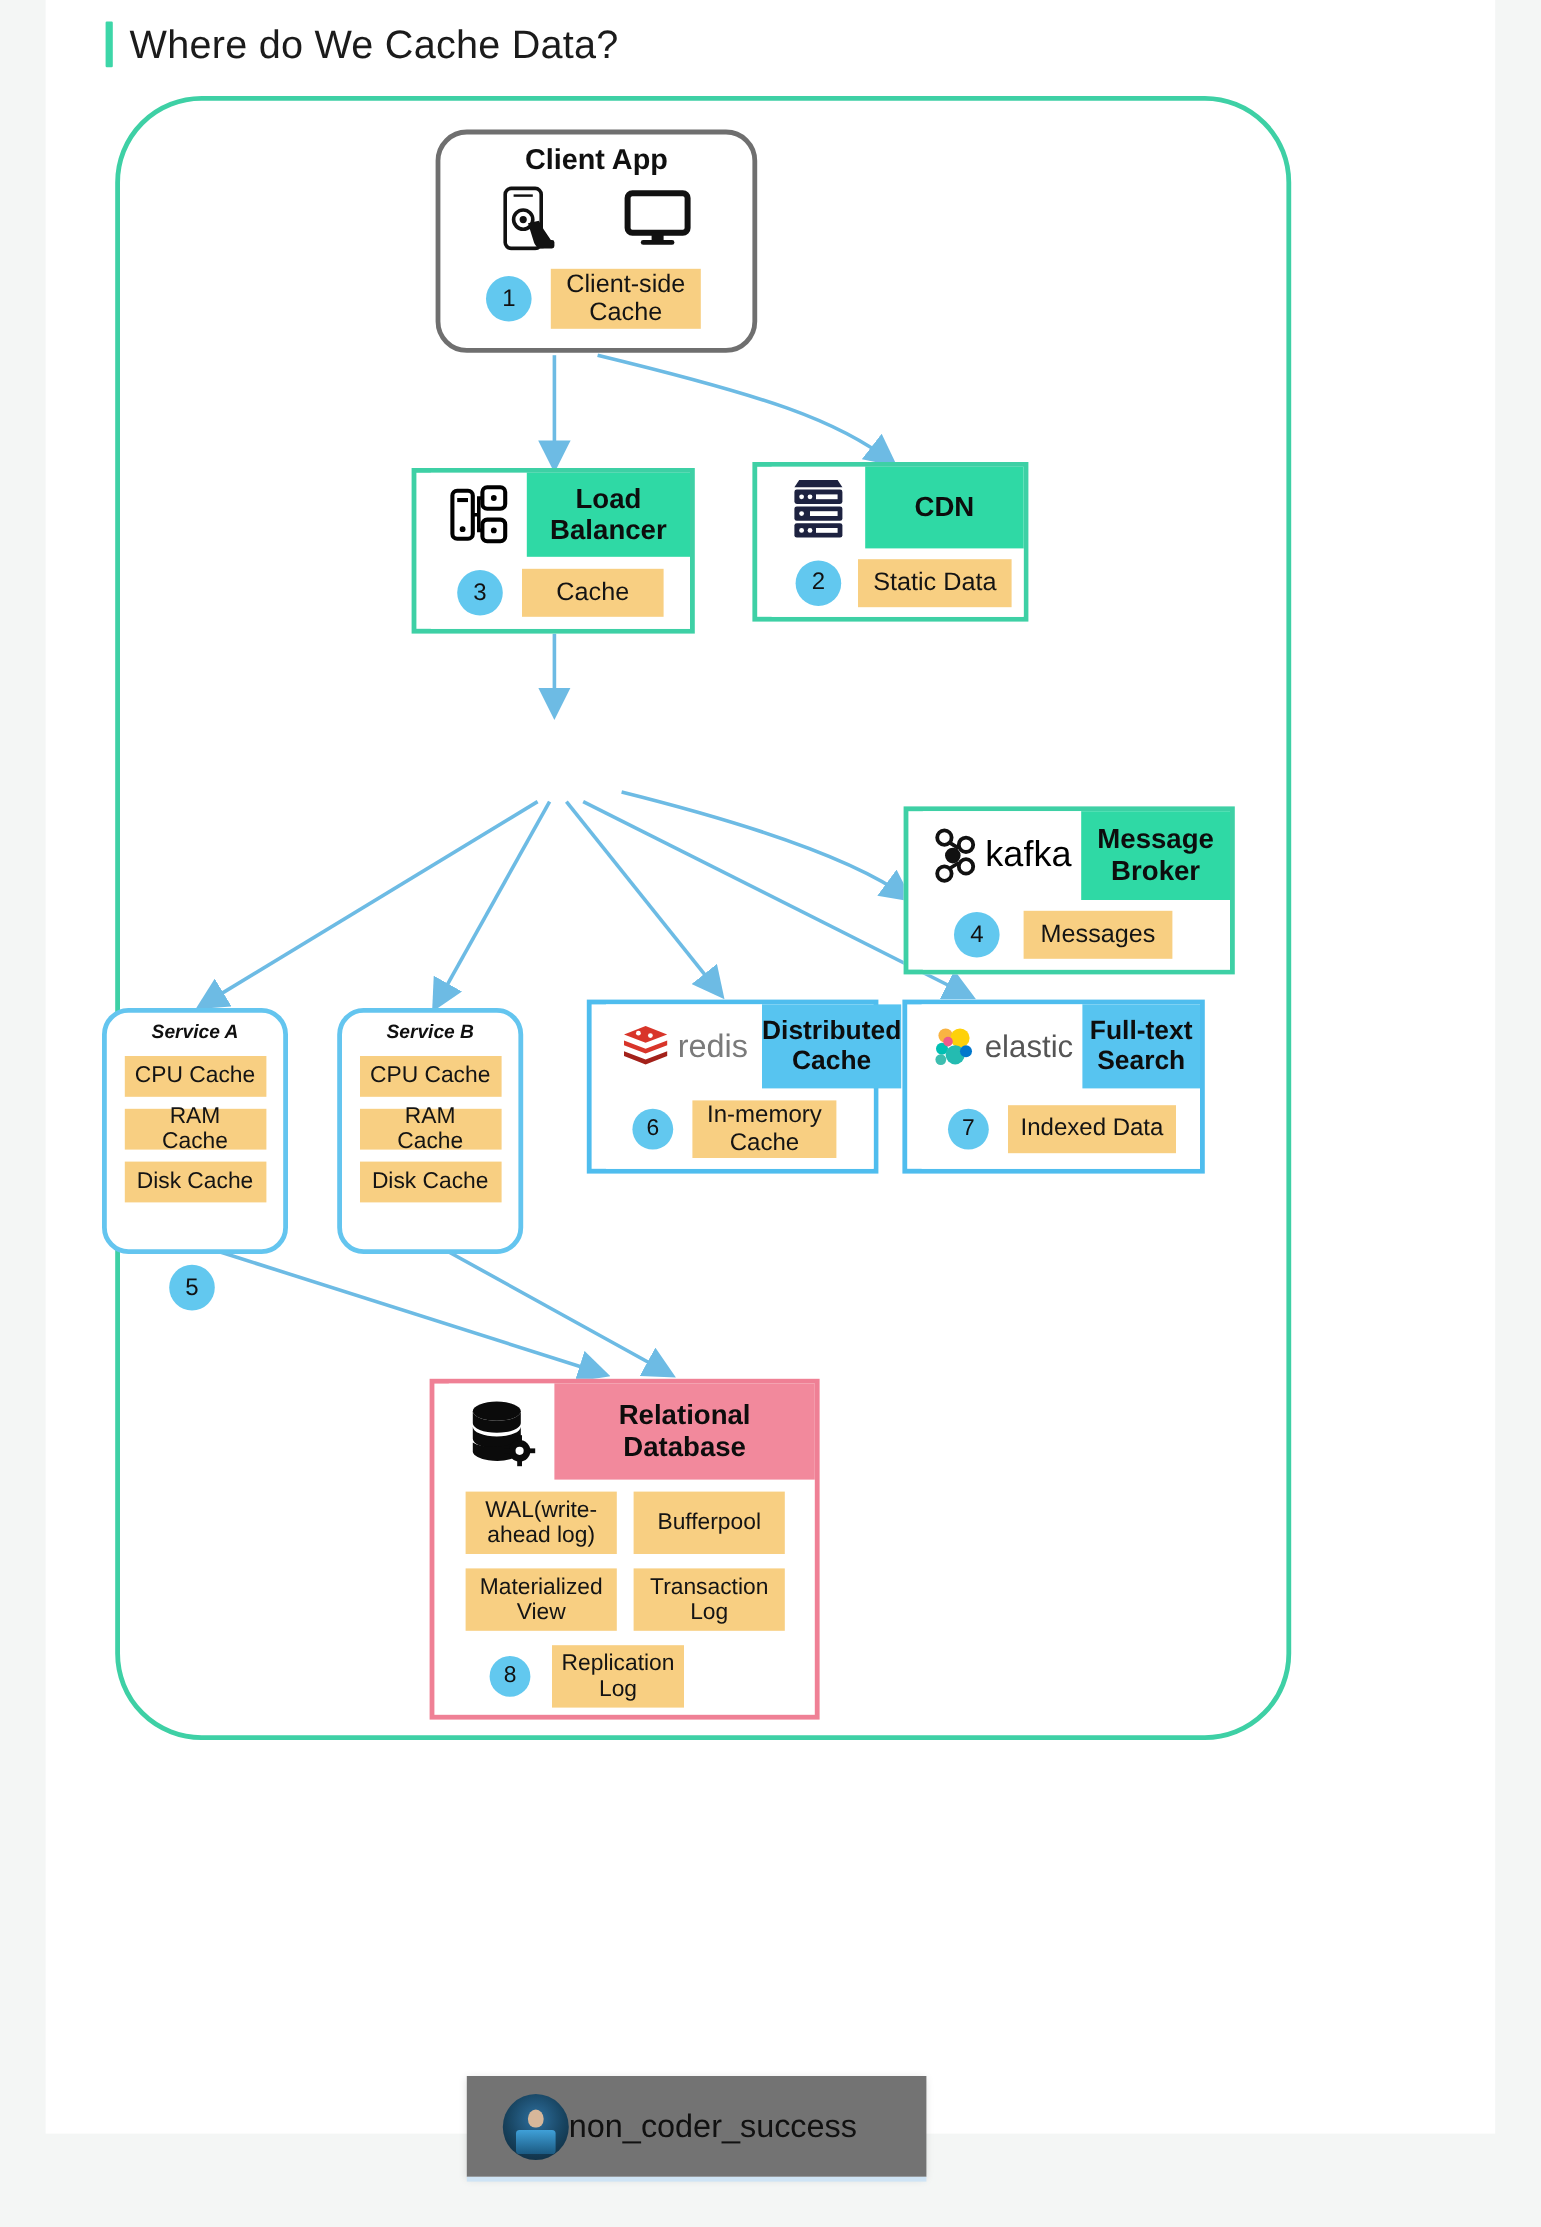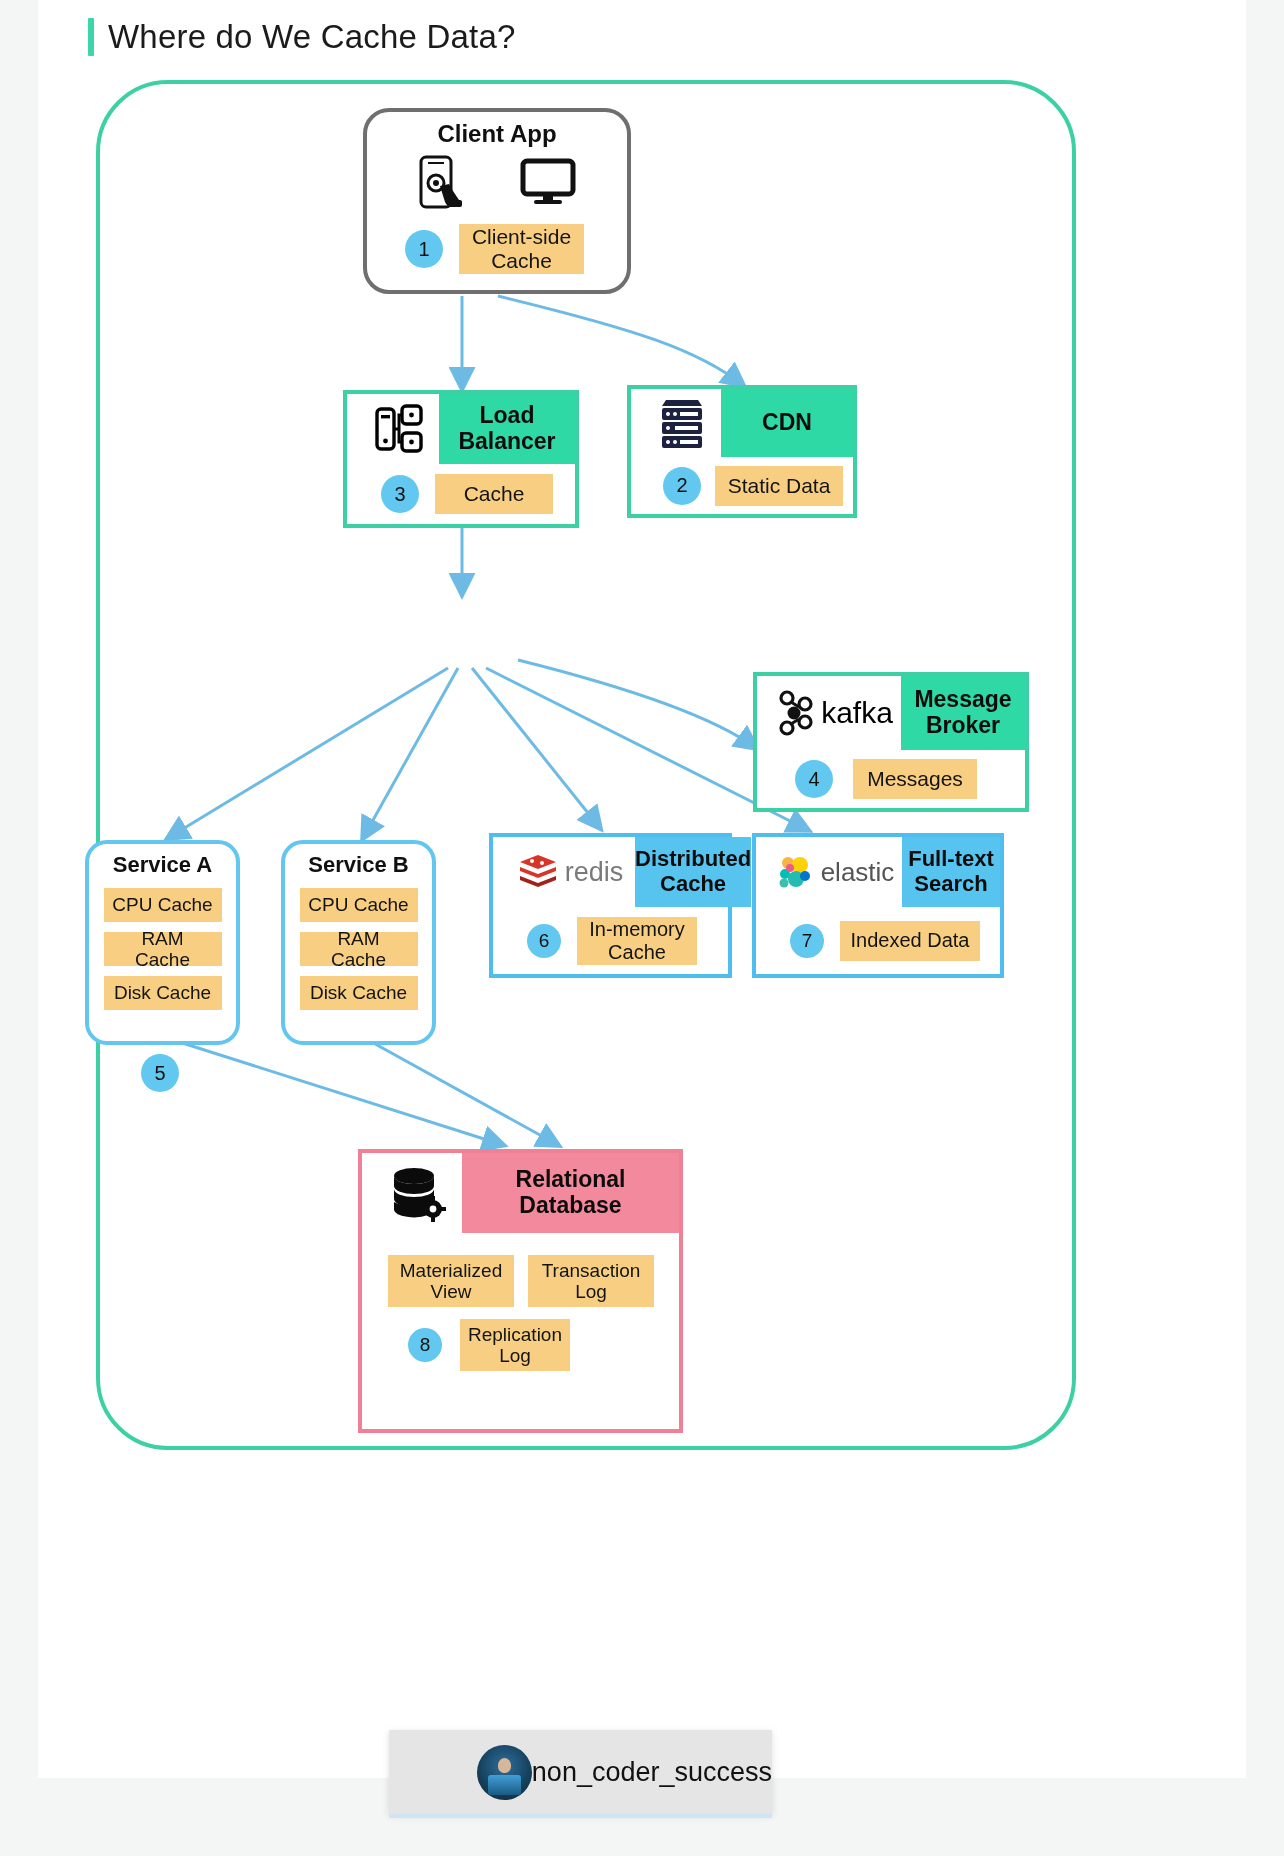"Service A" .svc-title { font-size: 22px -> 16px; font-style: none -> italic }
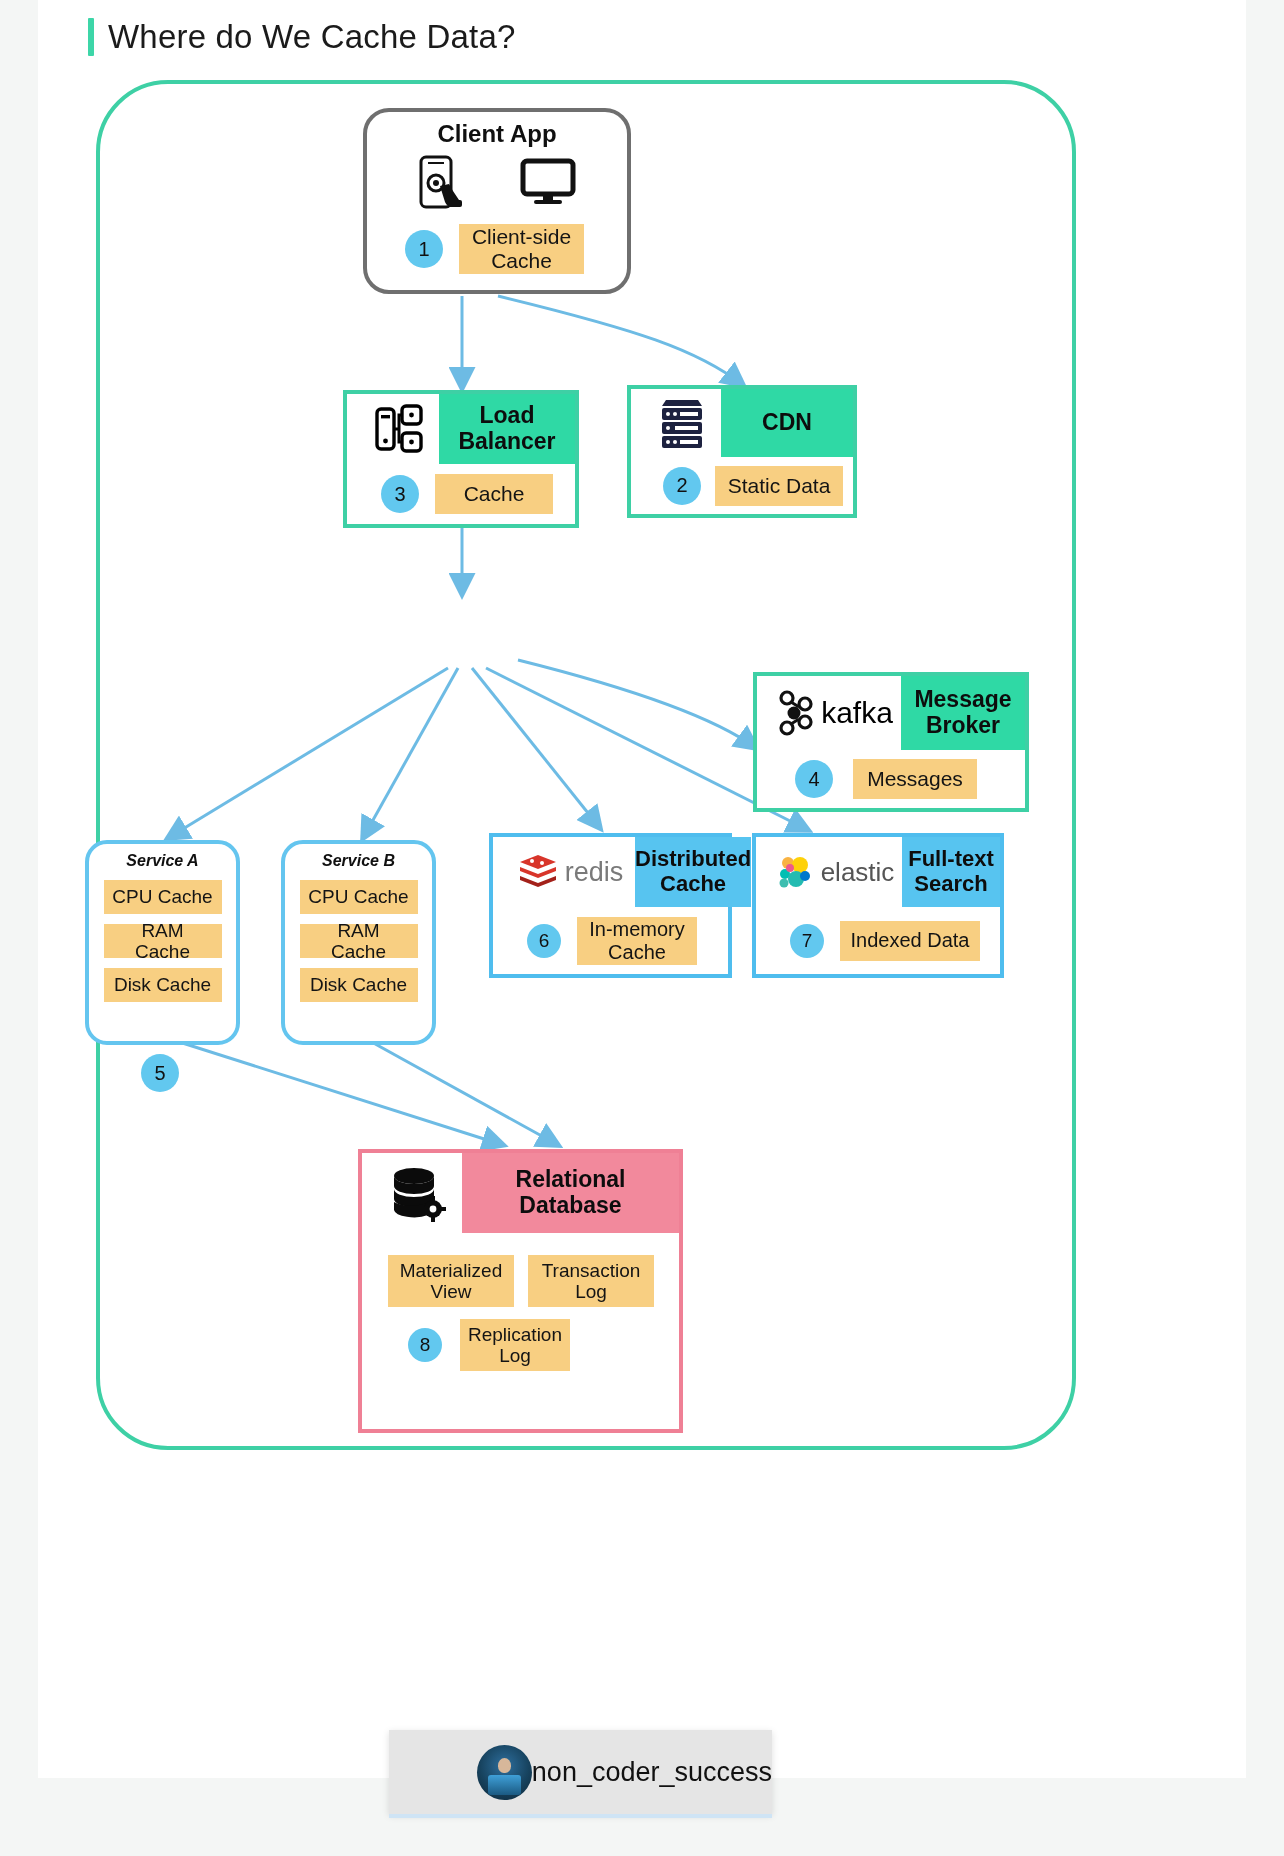"WAL(write-ahead log)" div { html: none -> <div> <div>WAL(write-ahead log)</div> <div>Bufferpool</div> </div> }
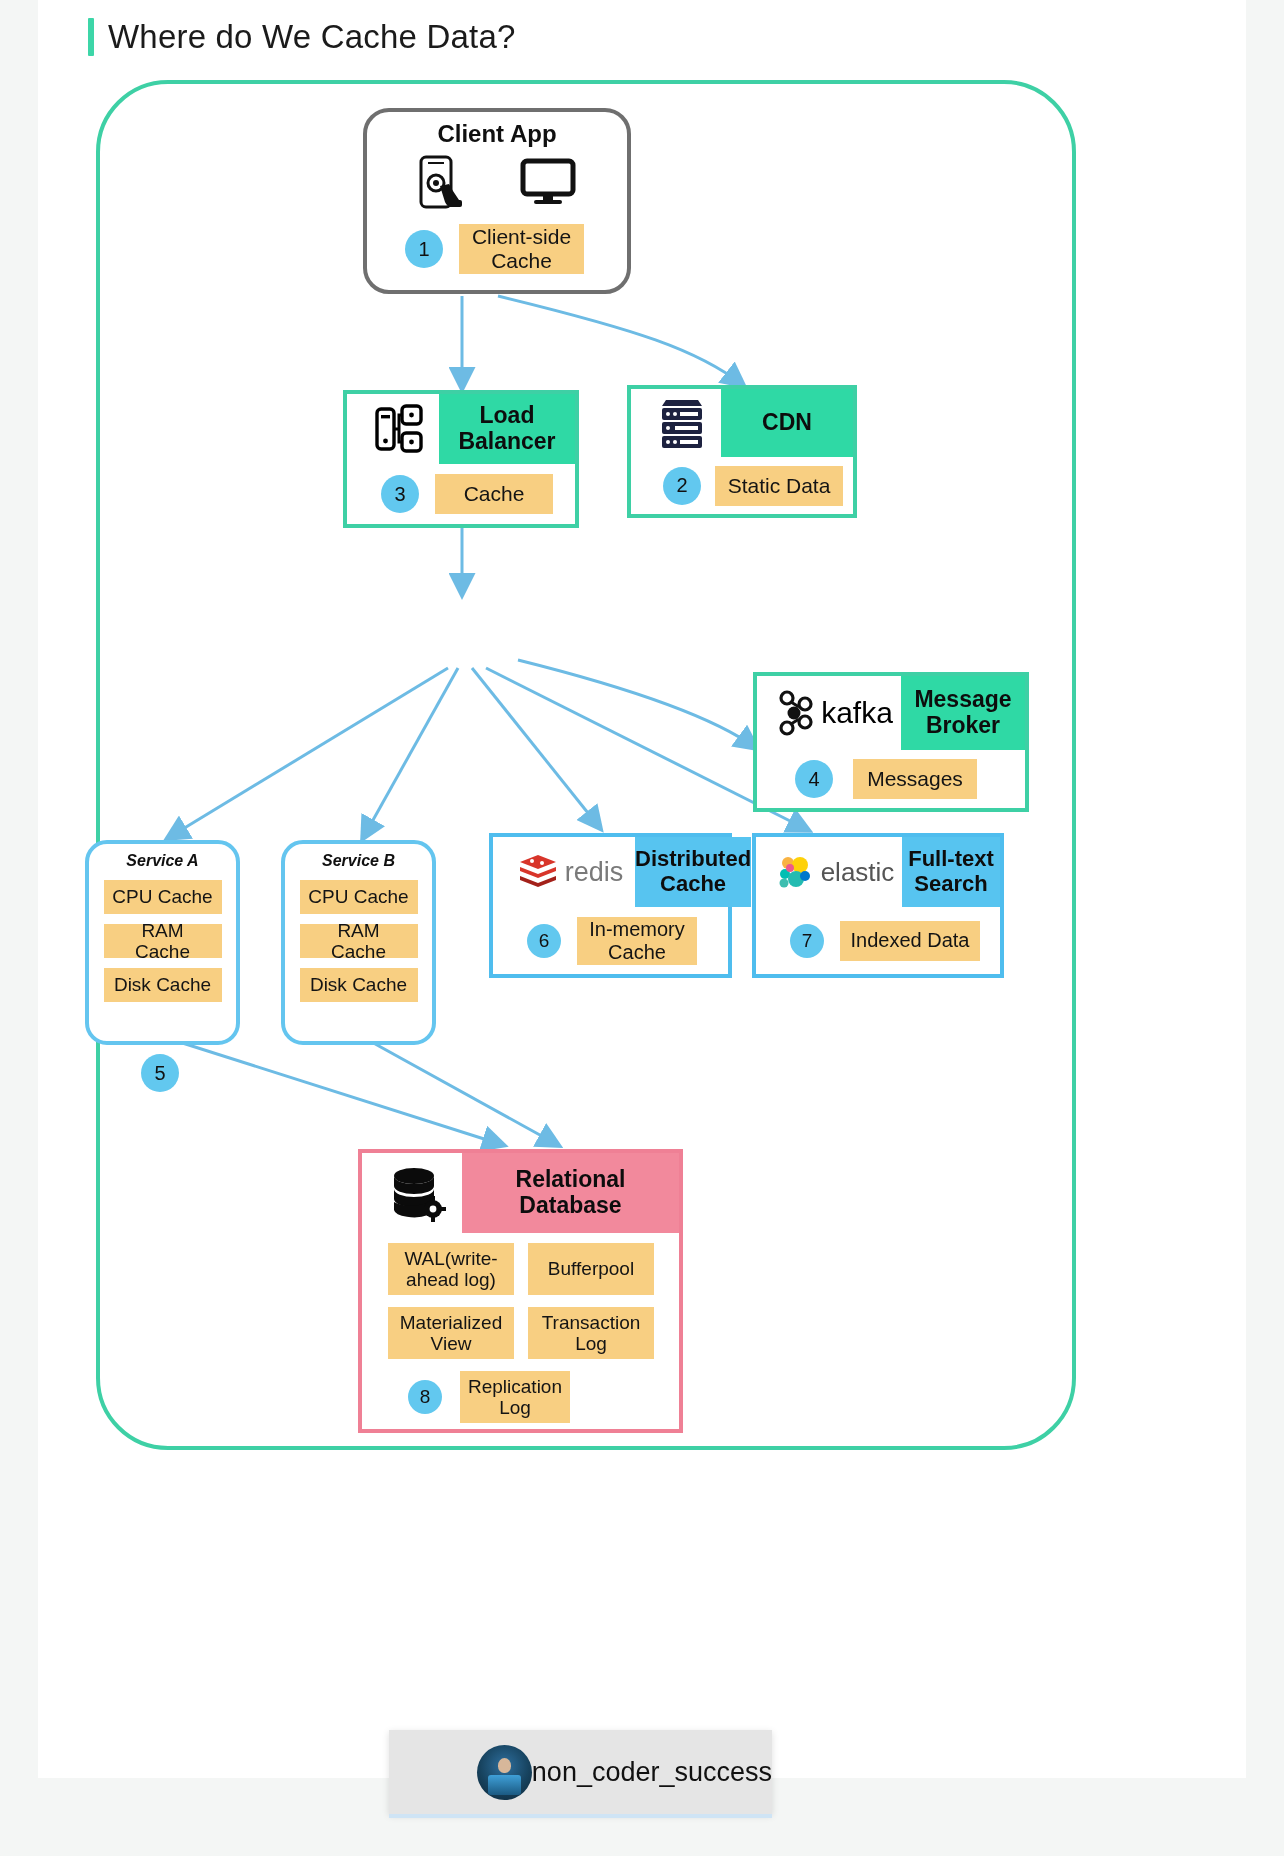"non_coder_success" .footer-card { background: #e5e5e5 -> #737373; justify-content: flex-end -> none }
